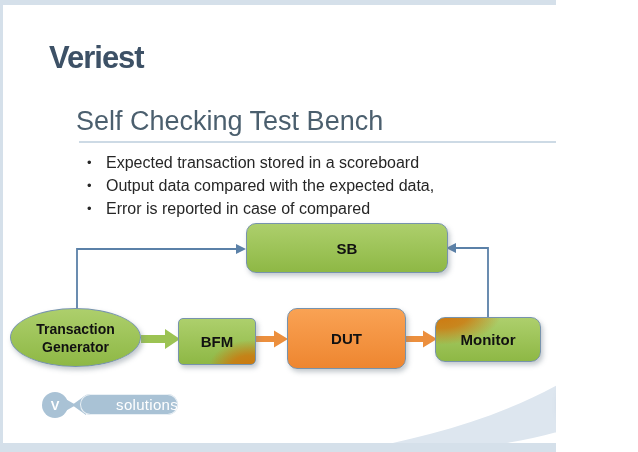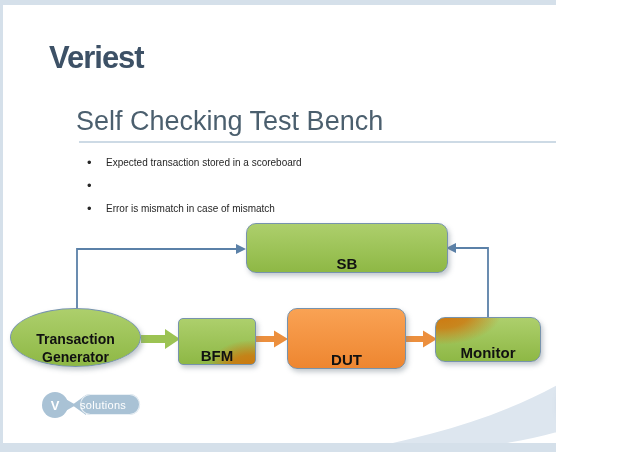"Expected transaction stored in a" .btext { font-size: 10px -> 16px }
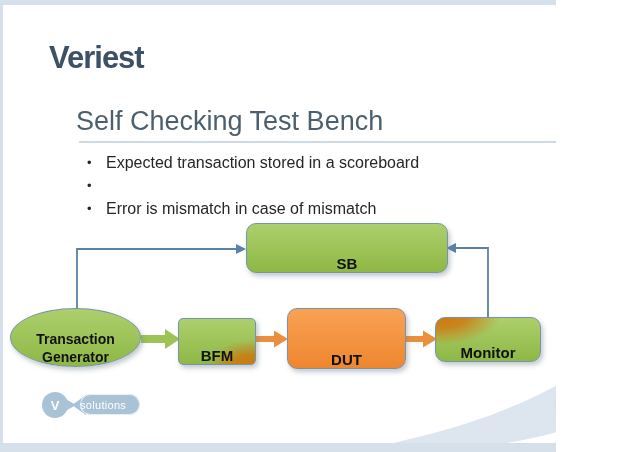"Output data compared with the" span.btext { html: none -> <span>Output data compared with the expected data,</span> }
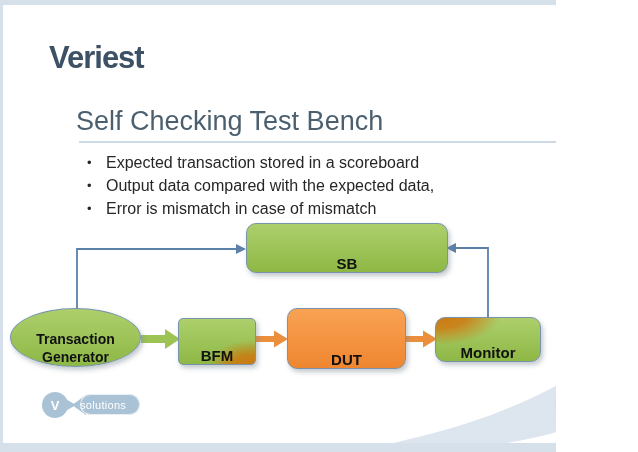"Error is mismatch in case" span.btext { text: mismatch in case of mismatch -> reported in case of compared }
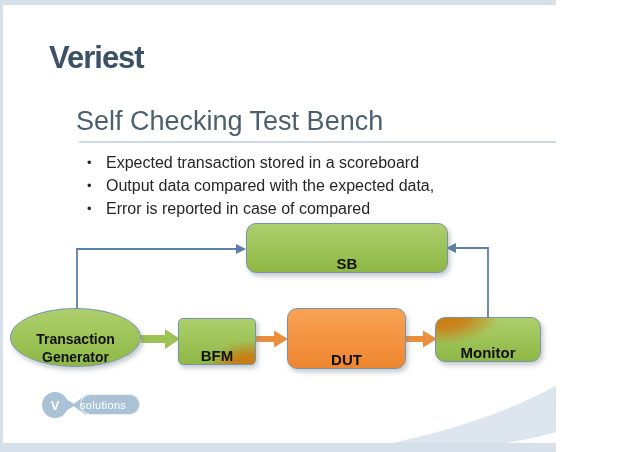"SB" .node { align-items: flex-end -> center }
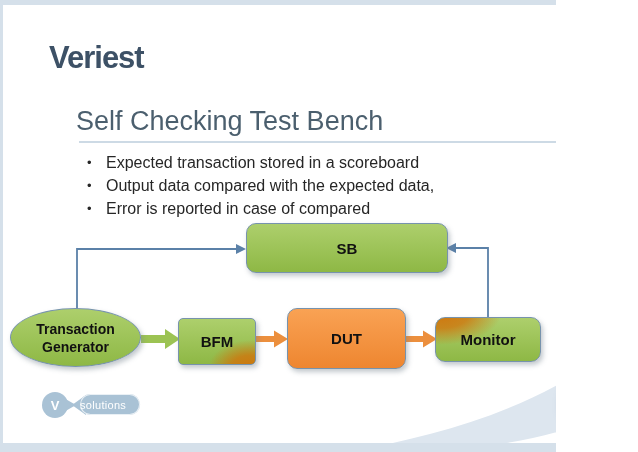"solutions" .flogo-pill { font-size: 11px -> 15px; justify-content: flex-start -> flex-end; padding-left: none -> 38px }
